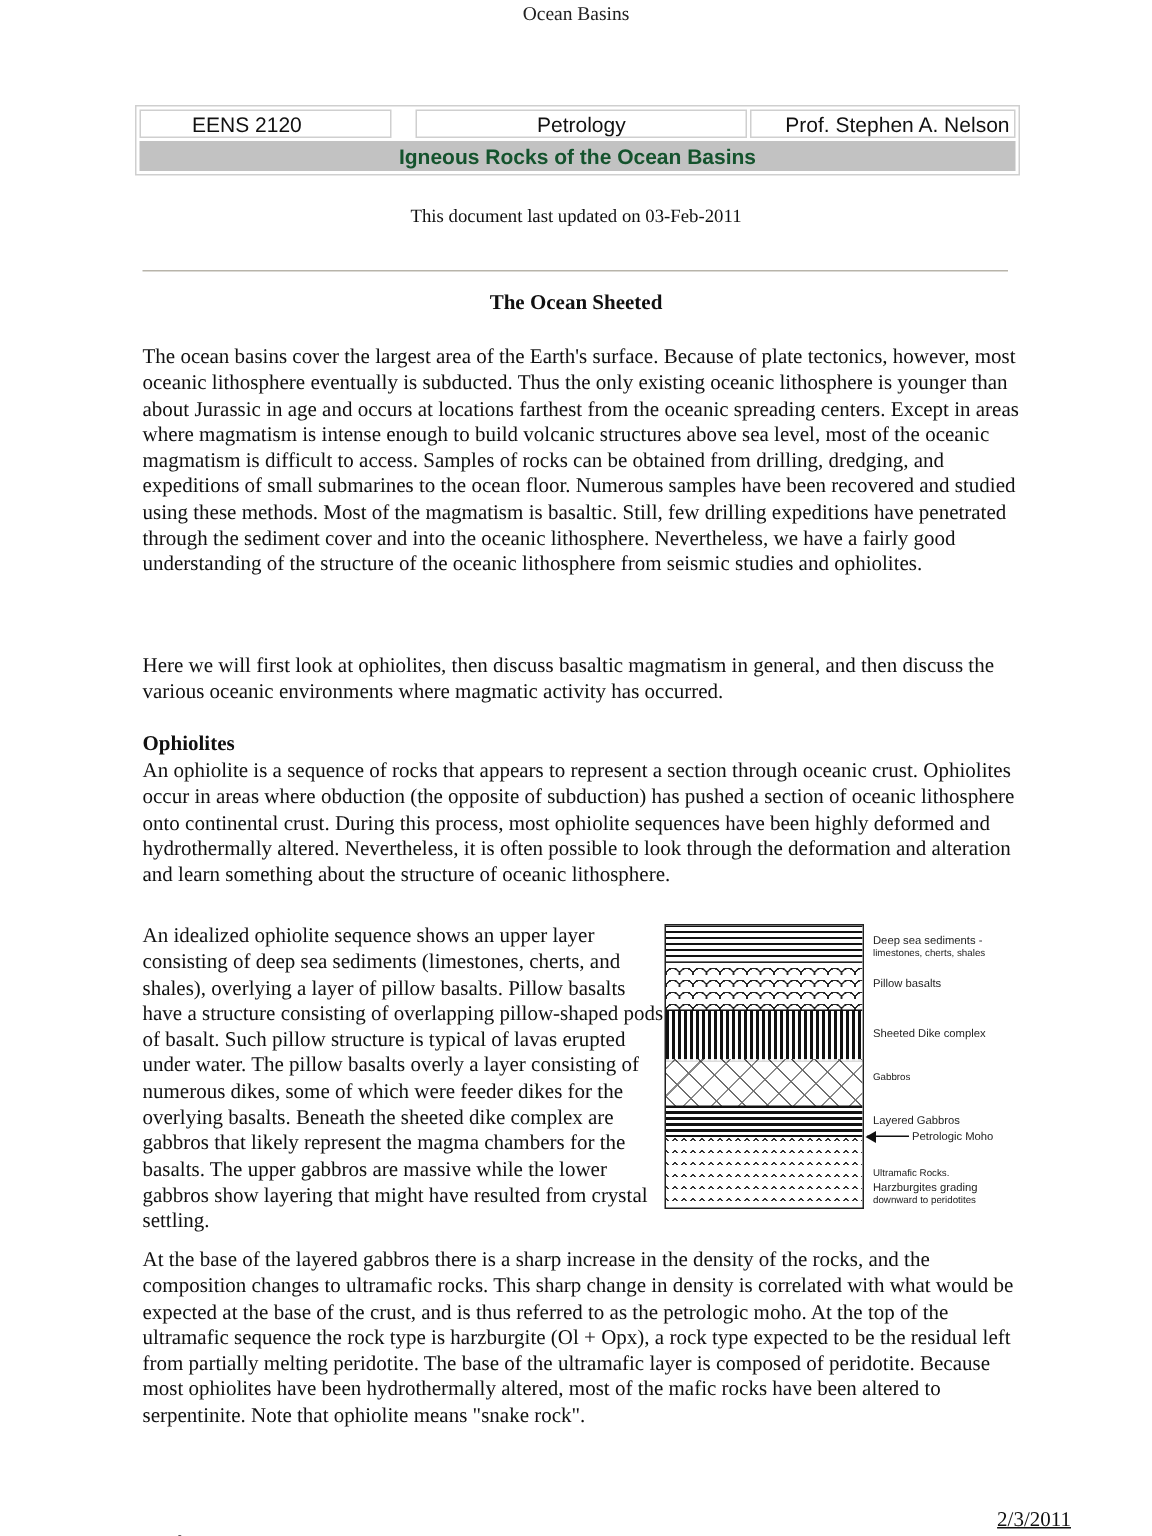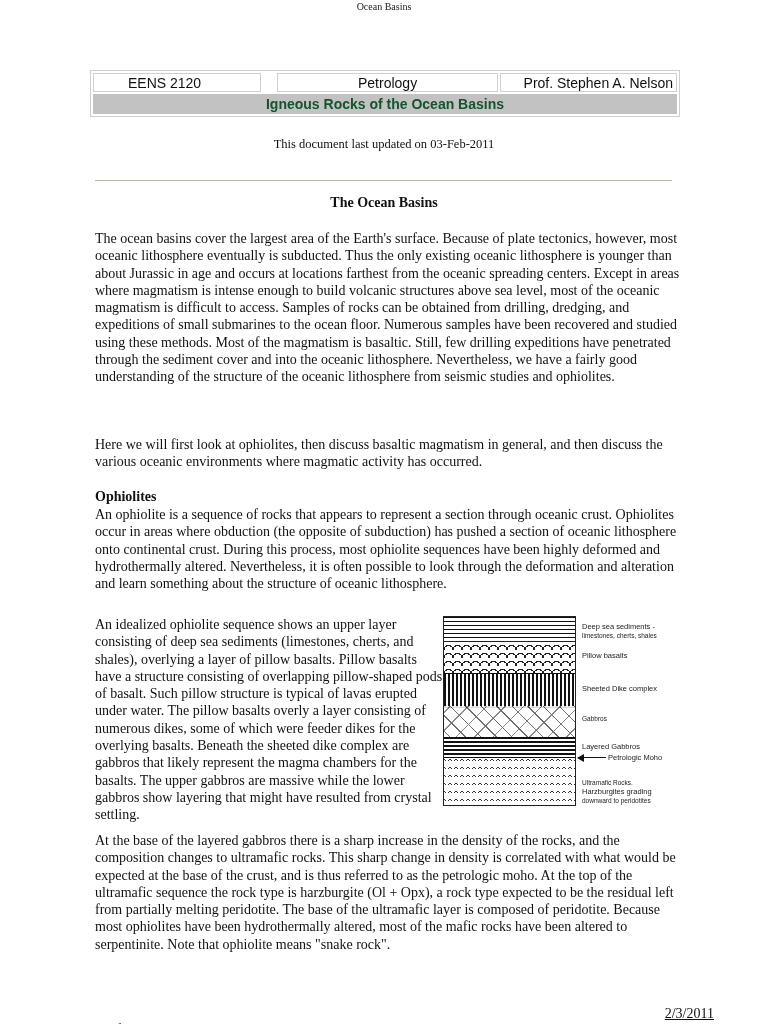"Ocean Basins" .running-head { font-size: 10px -> 13px }
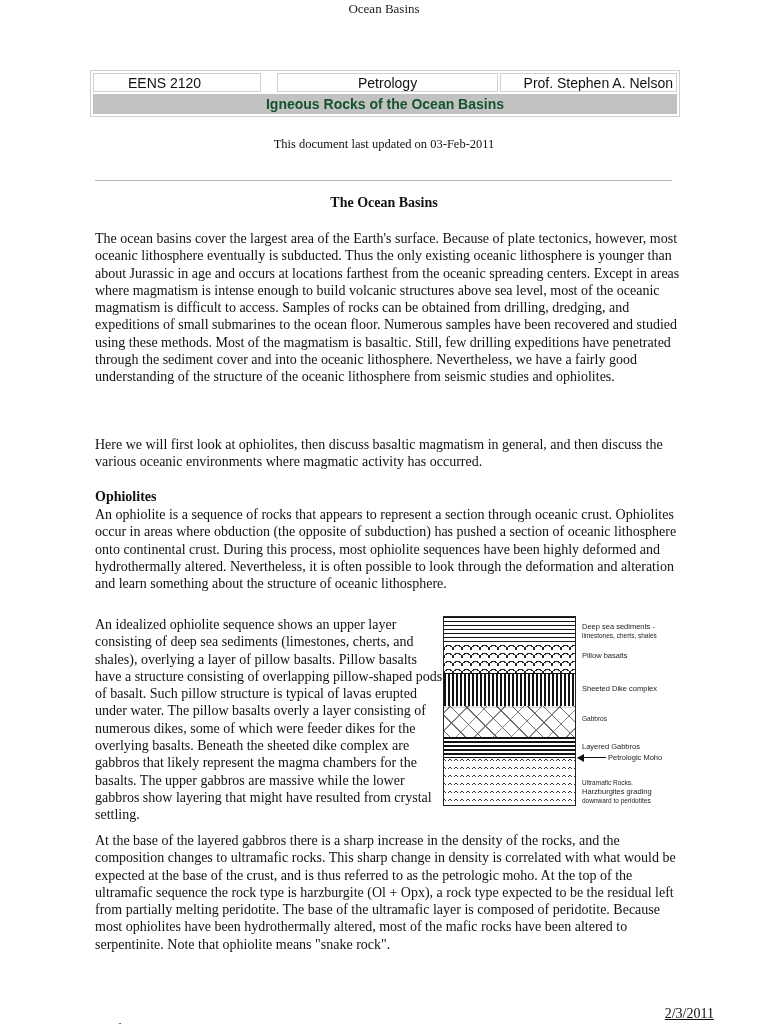"The Ocean Basins" div.section-title { text: Basins -> Sheeted }
